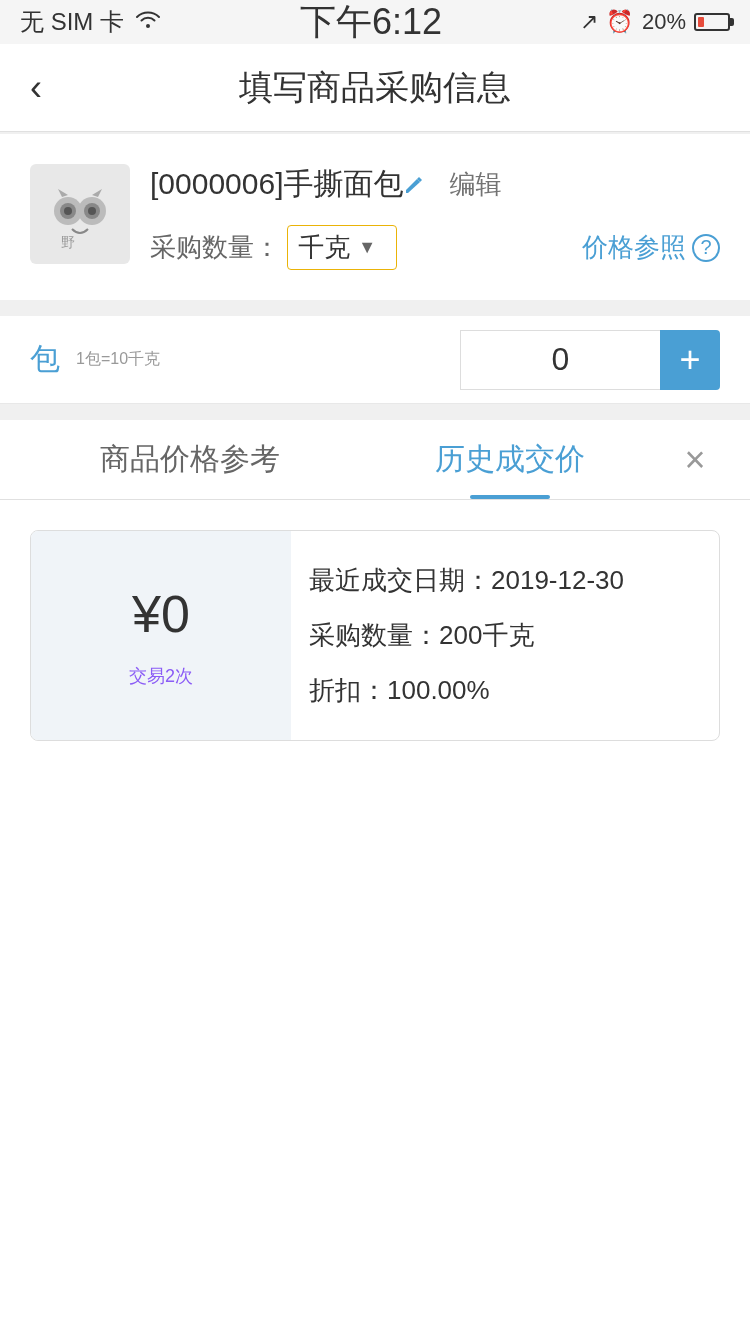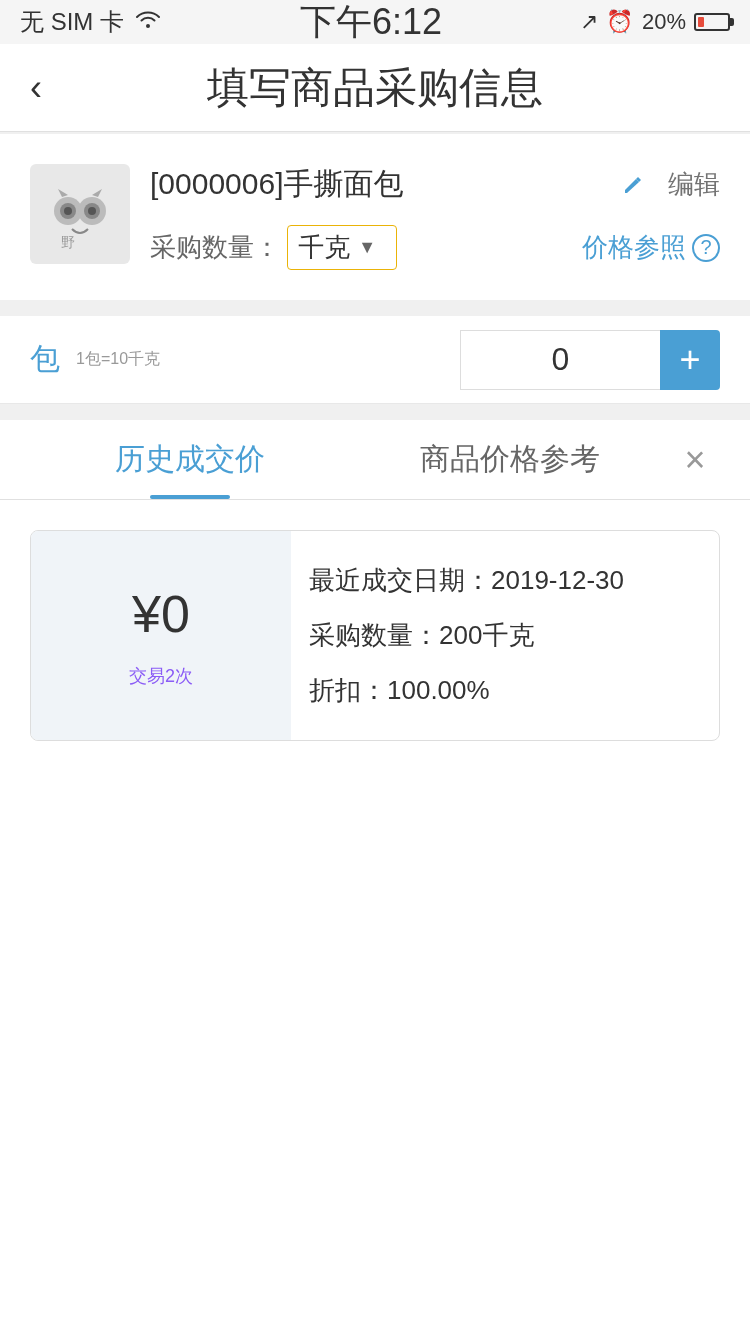"填写商品采购信息" .nav-title { font-size: 42px -> 34px }
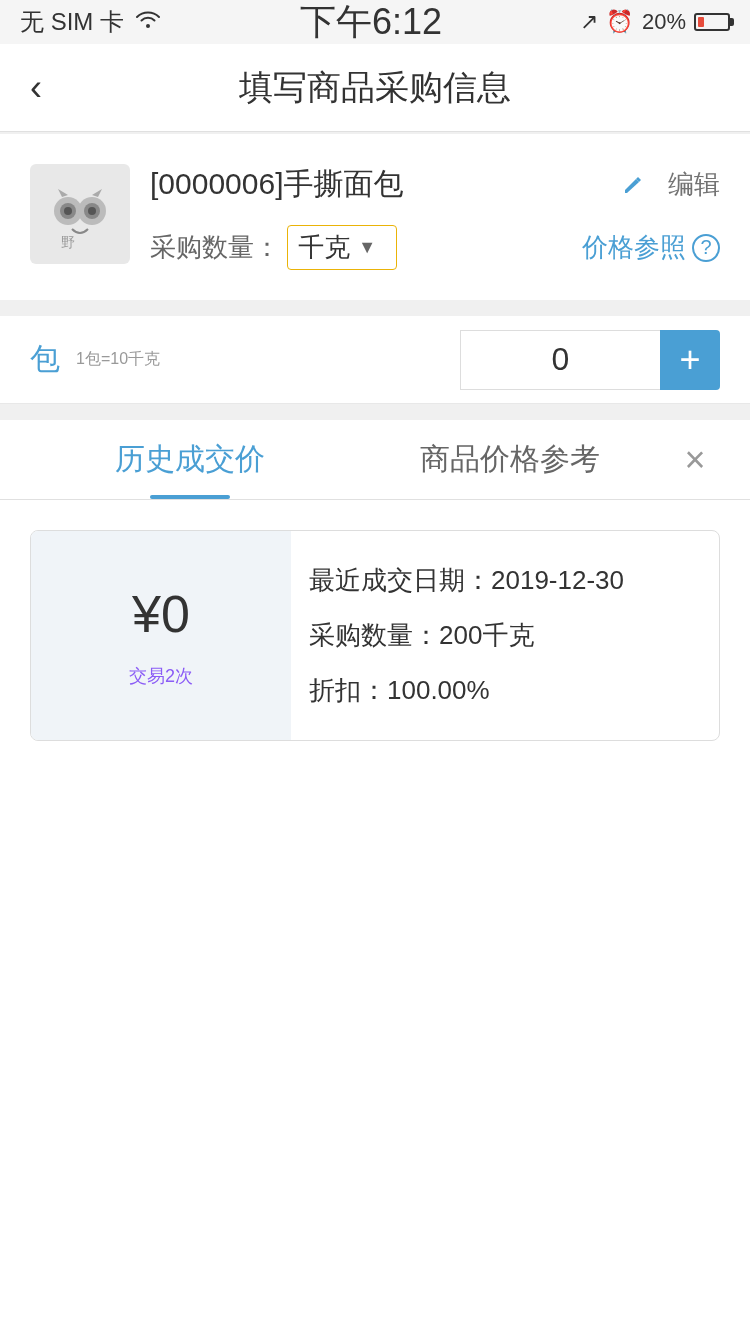"[0000006]手撕面包" .product-title-row { justify-content: space-between -> none }
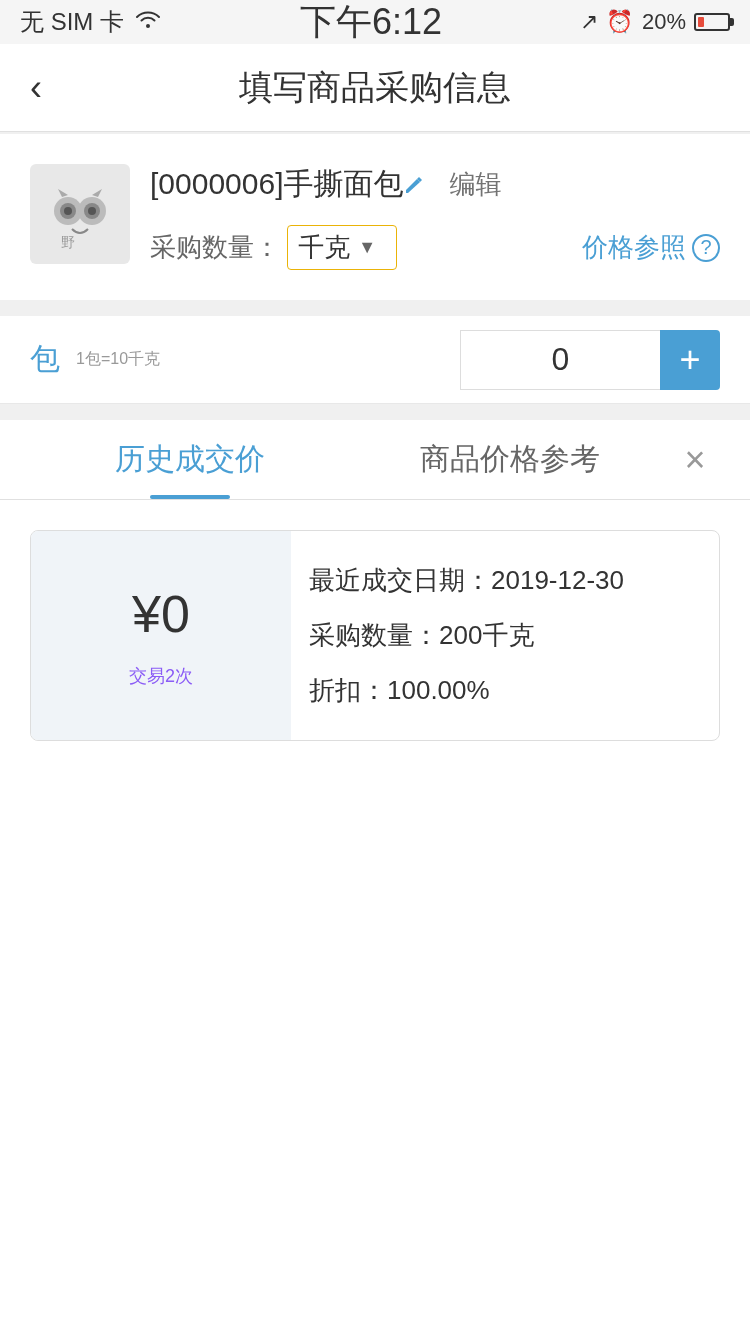"历史成交价" div.tab-item { order: before "商品价格参考" -> after "商品价格参考" }
